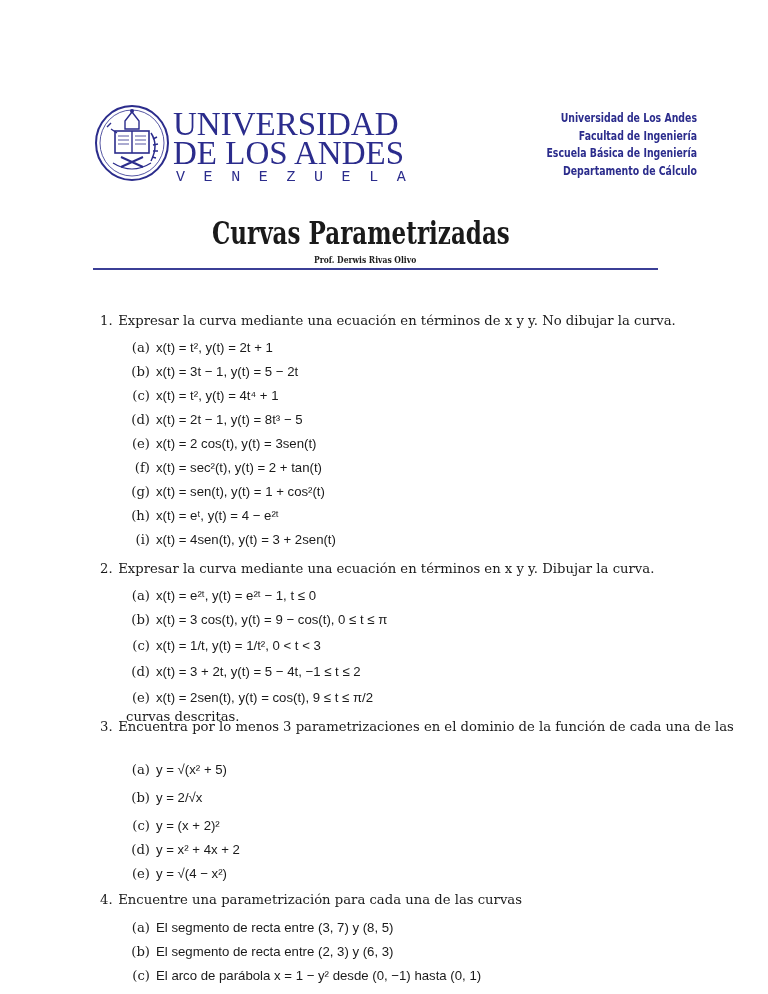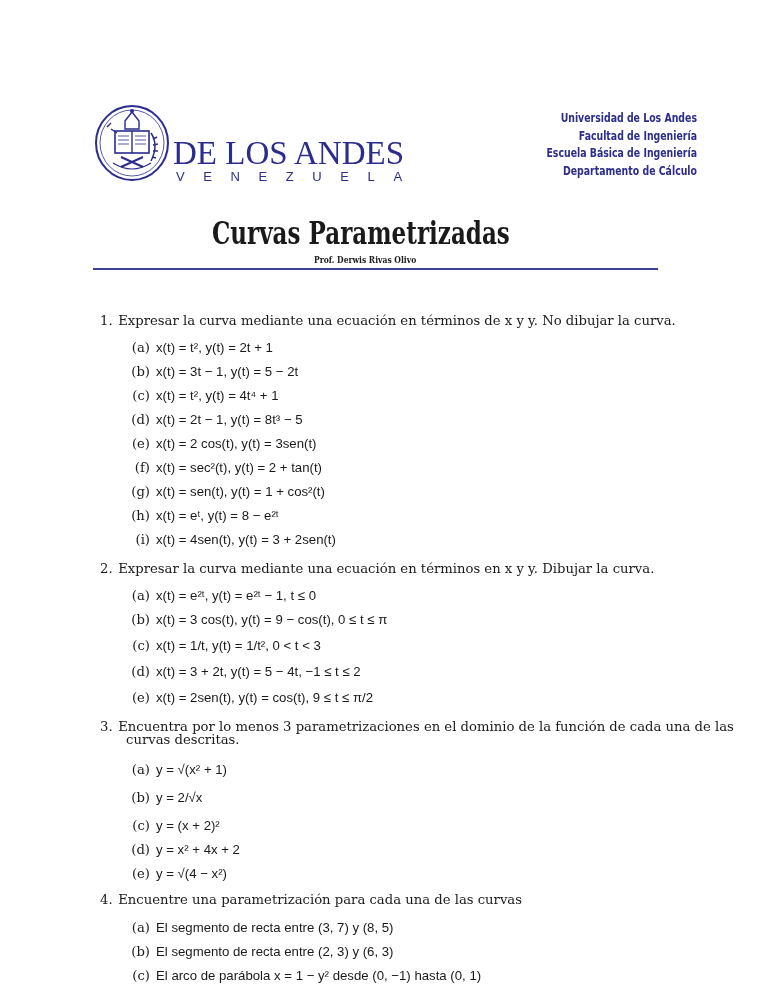"UNIVERSIDAD" div.logo-line1 { html: none -> <div>UNIVERSIDAD</div> }
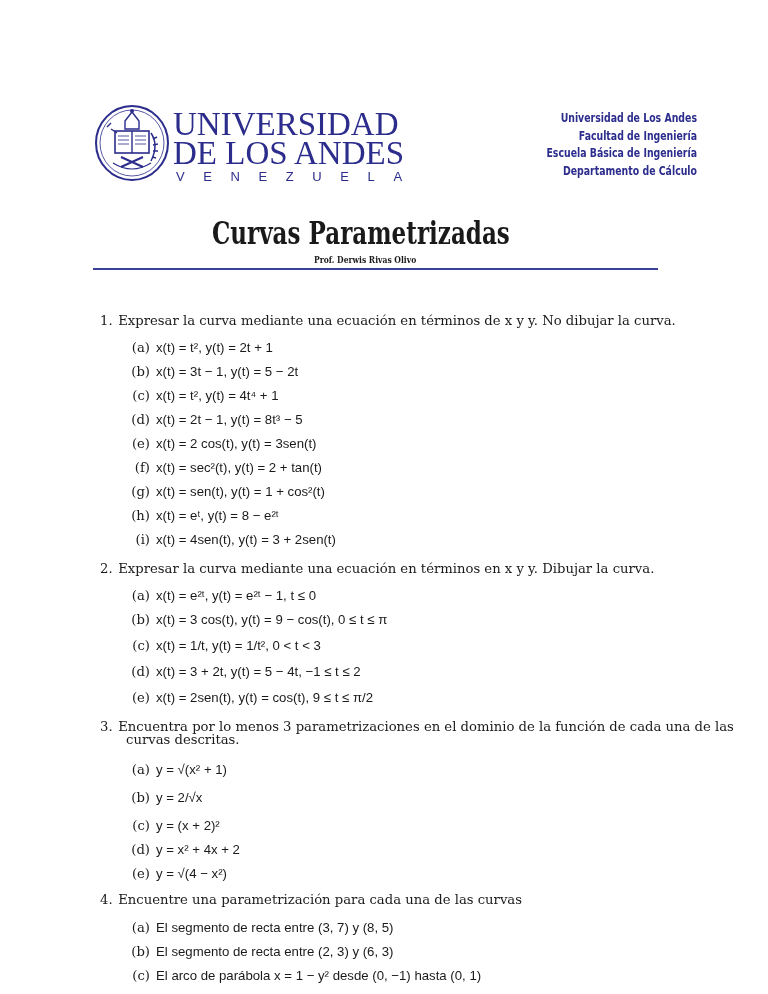"VENEZUELA" .logo-line3 { font-family: Liberation Sans, sans-serif -> Liberation Mono, monospace; font-size: 13px -> 15px }
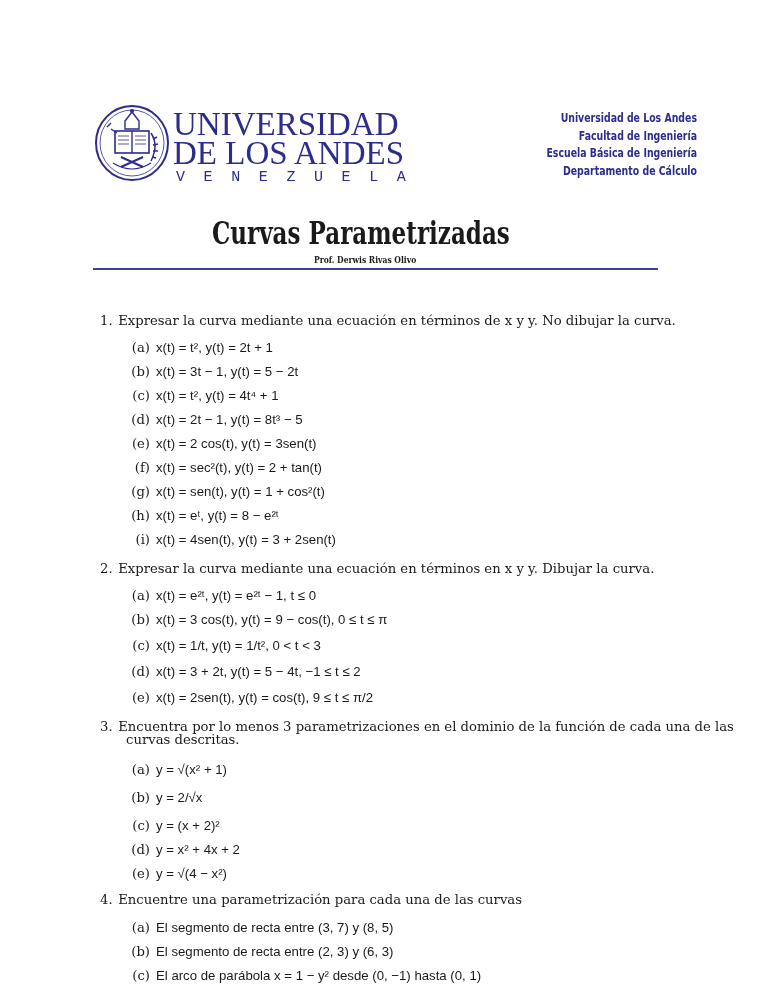"x(t) = eᵗ, y(t) =" span.expr { text: 8 -> 4 }
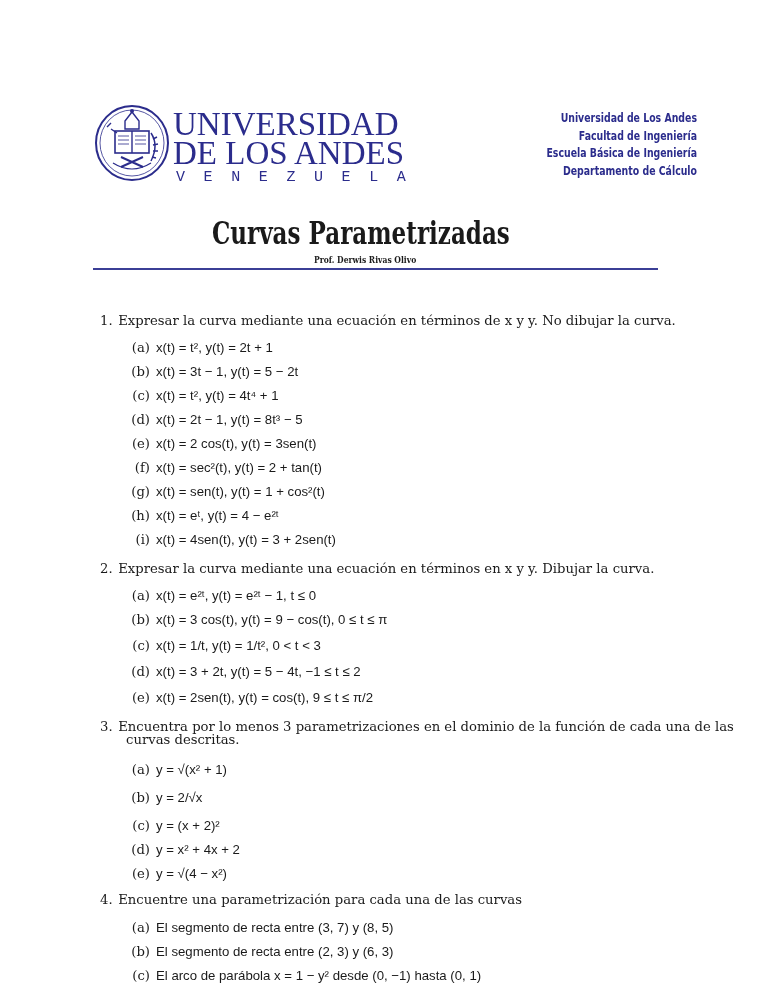"curvas descritas." div.qcont { top: 732px -> 709px }
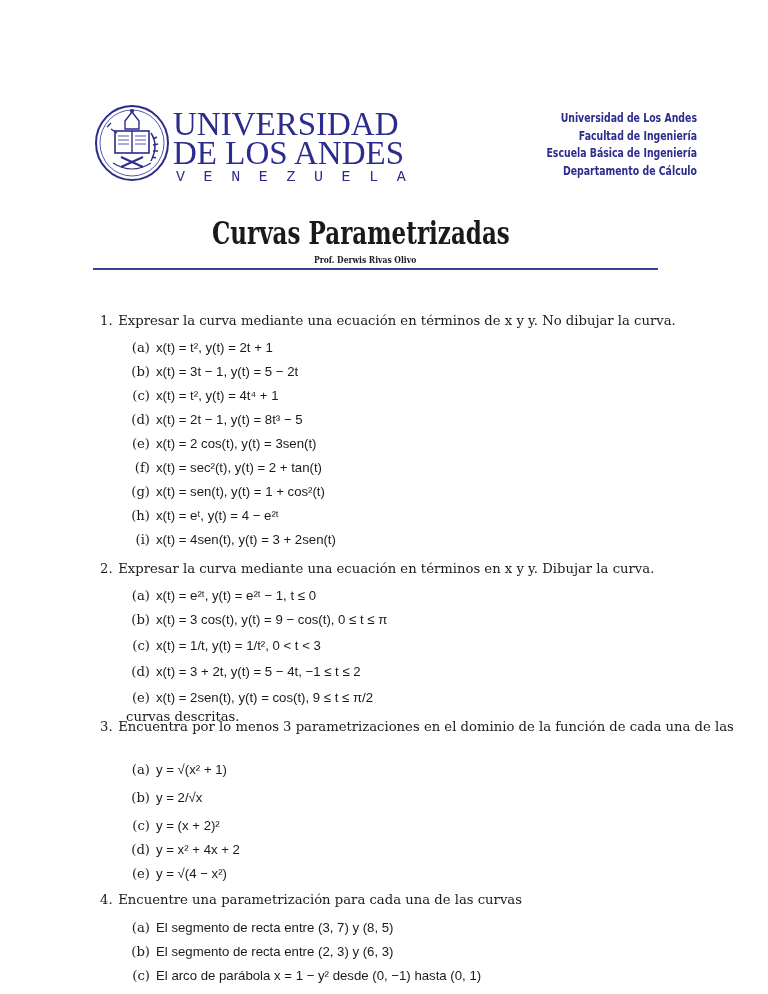"y = √(x² + 1)" span.expr { text: 1 -> 5 }
